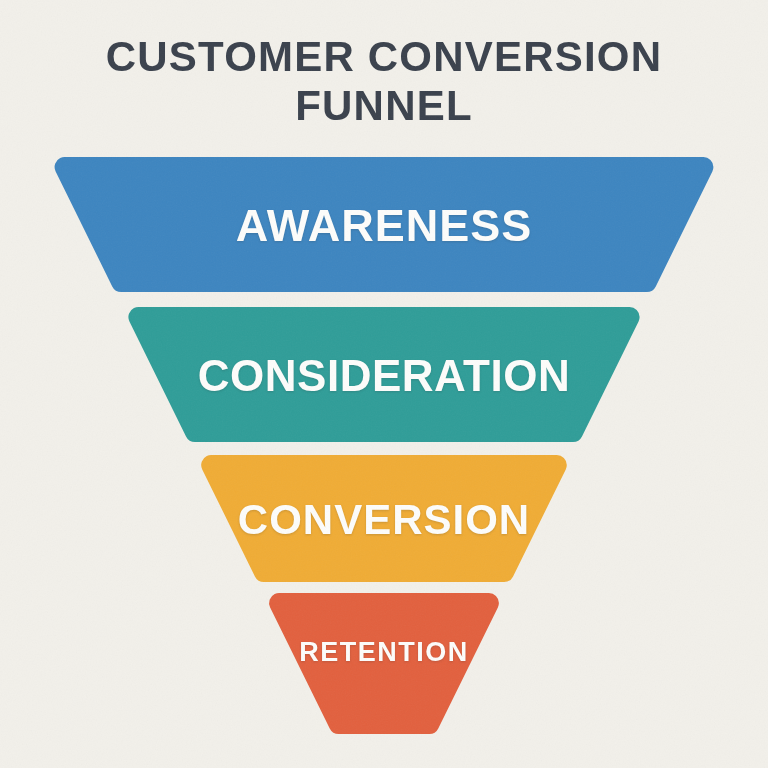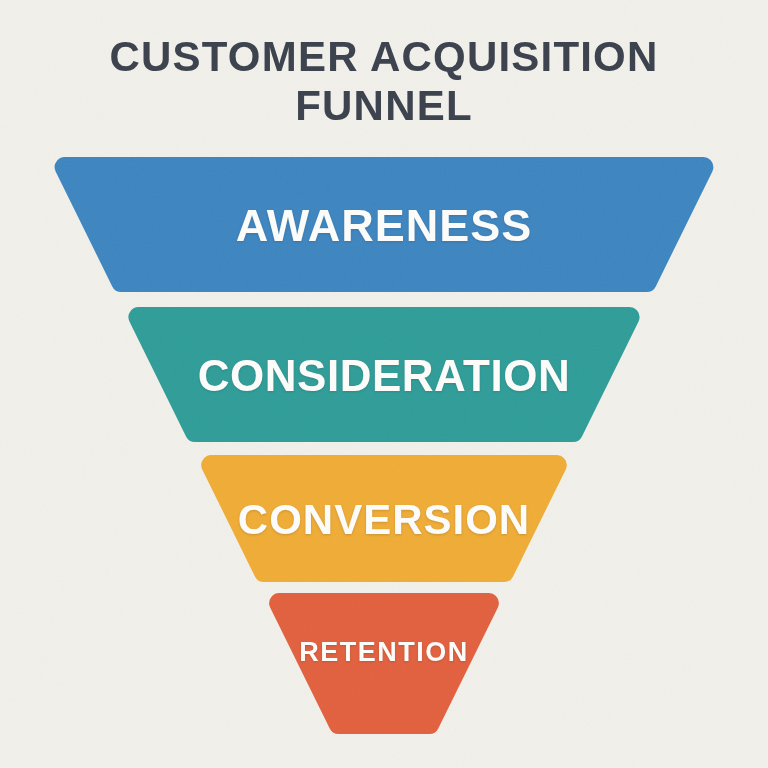"CUSTOMER ACQUISITION" h1.title { text: ACQUISITION -> CONVERSION }
